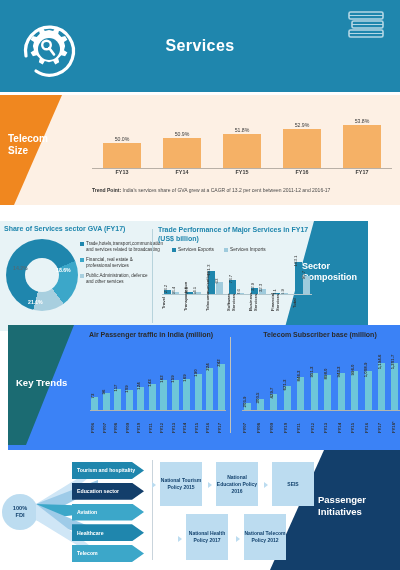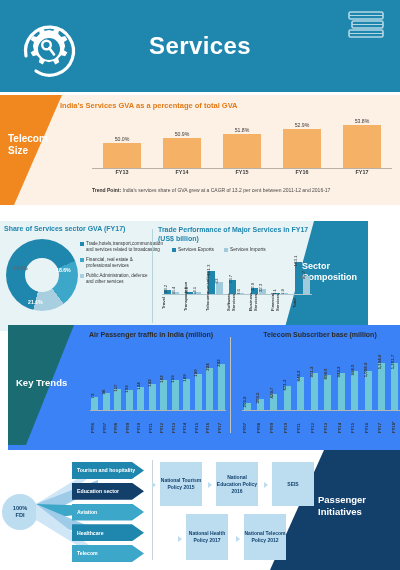"Services" .title { font-size: 24px -> 16px }
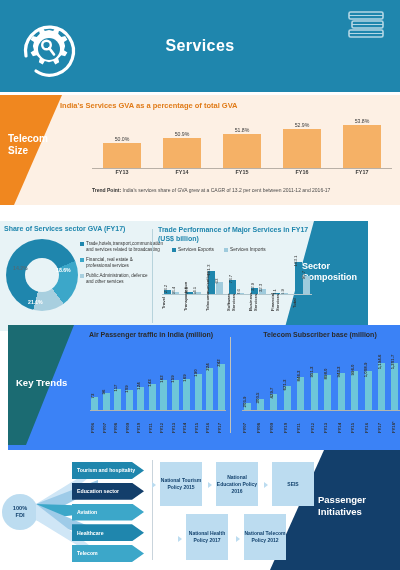"India's Services GVA as a" h3 { html: <h3>India's Services GVA as a percentage of total GVA</h3> -> none }
